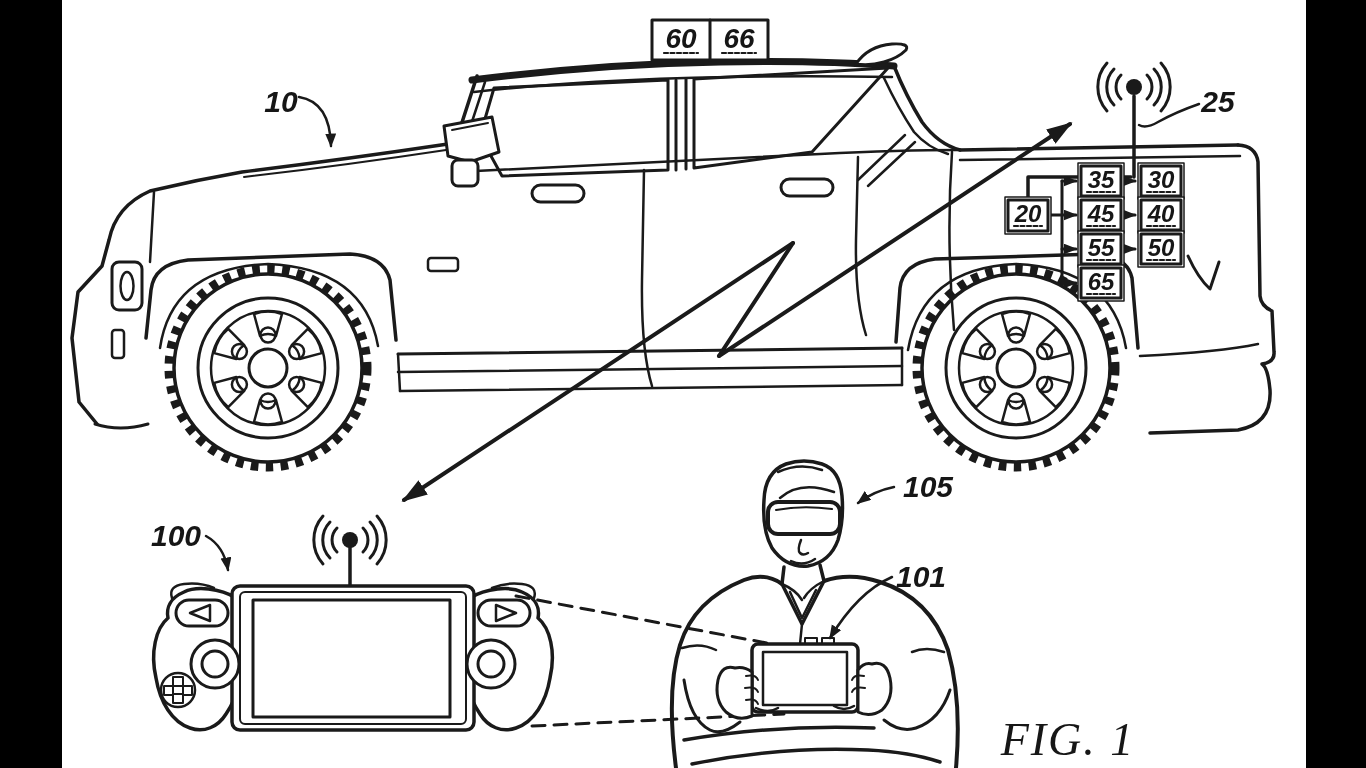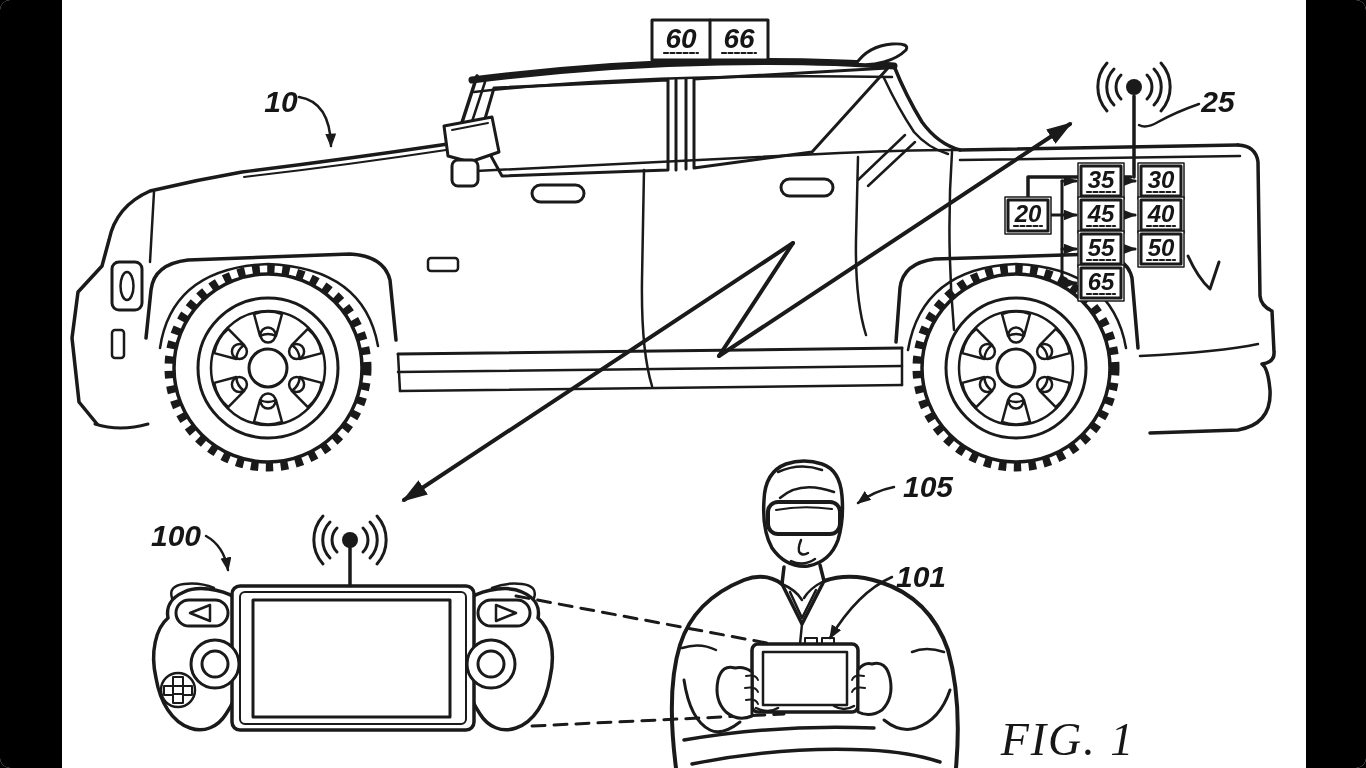"60" .stage { border-radius: 10px -> none }
